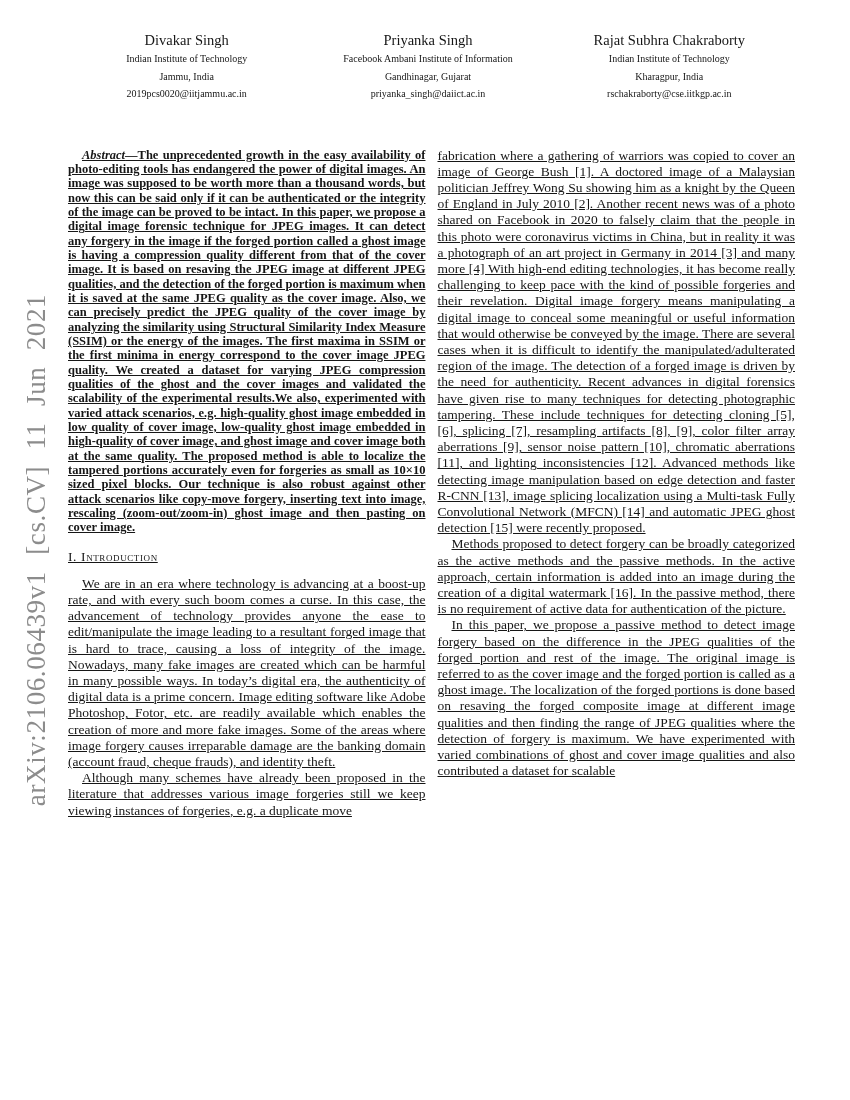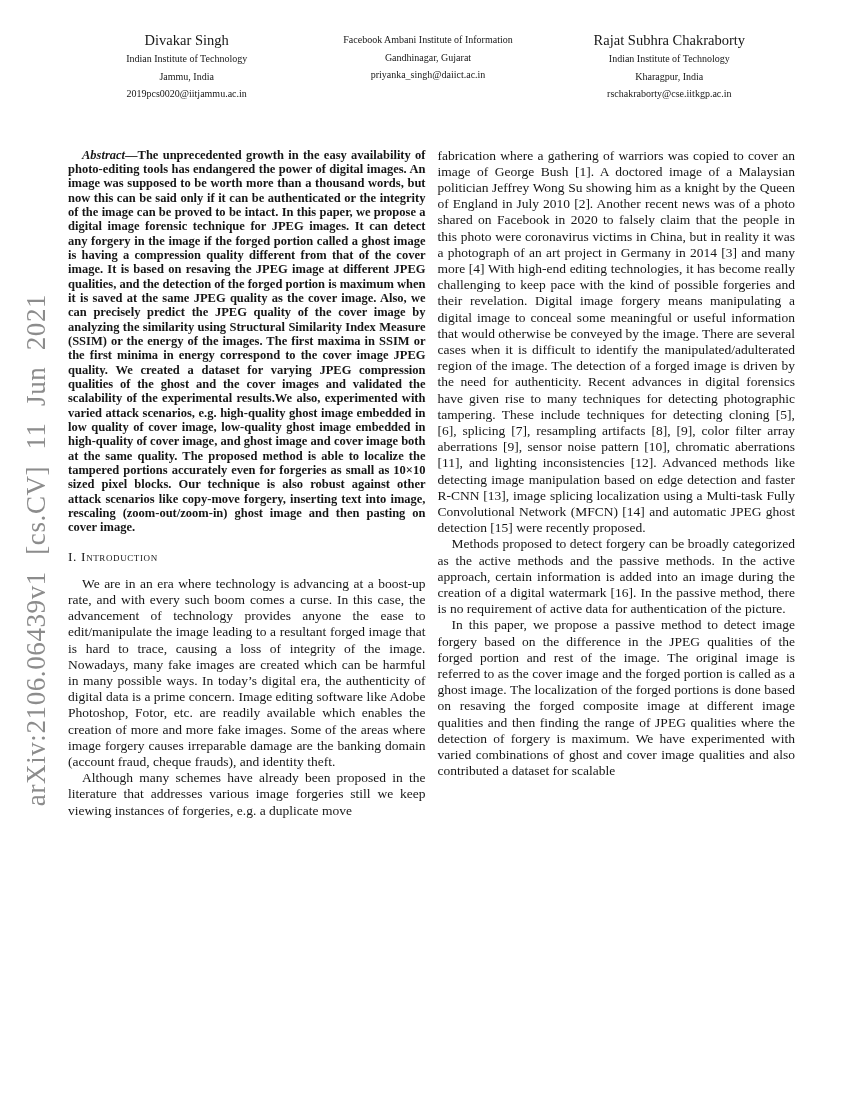"Priyanka Singh" div.author-name { html: none -> <div>Priyanka Singh</div> }
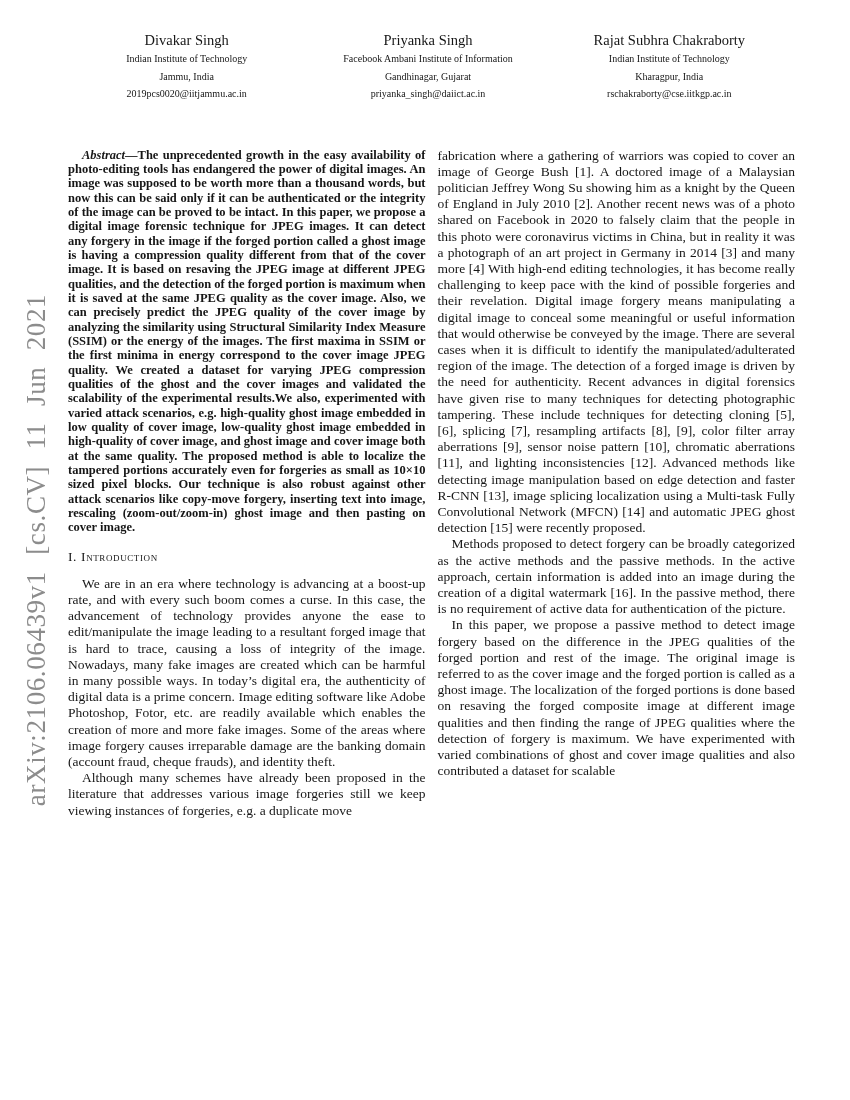"Abstract—The unprecedented growth in the" .col { text-decoration: none -> underline }
